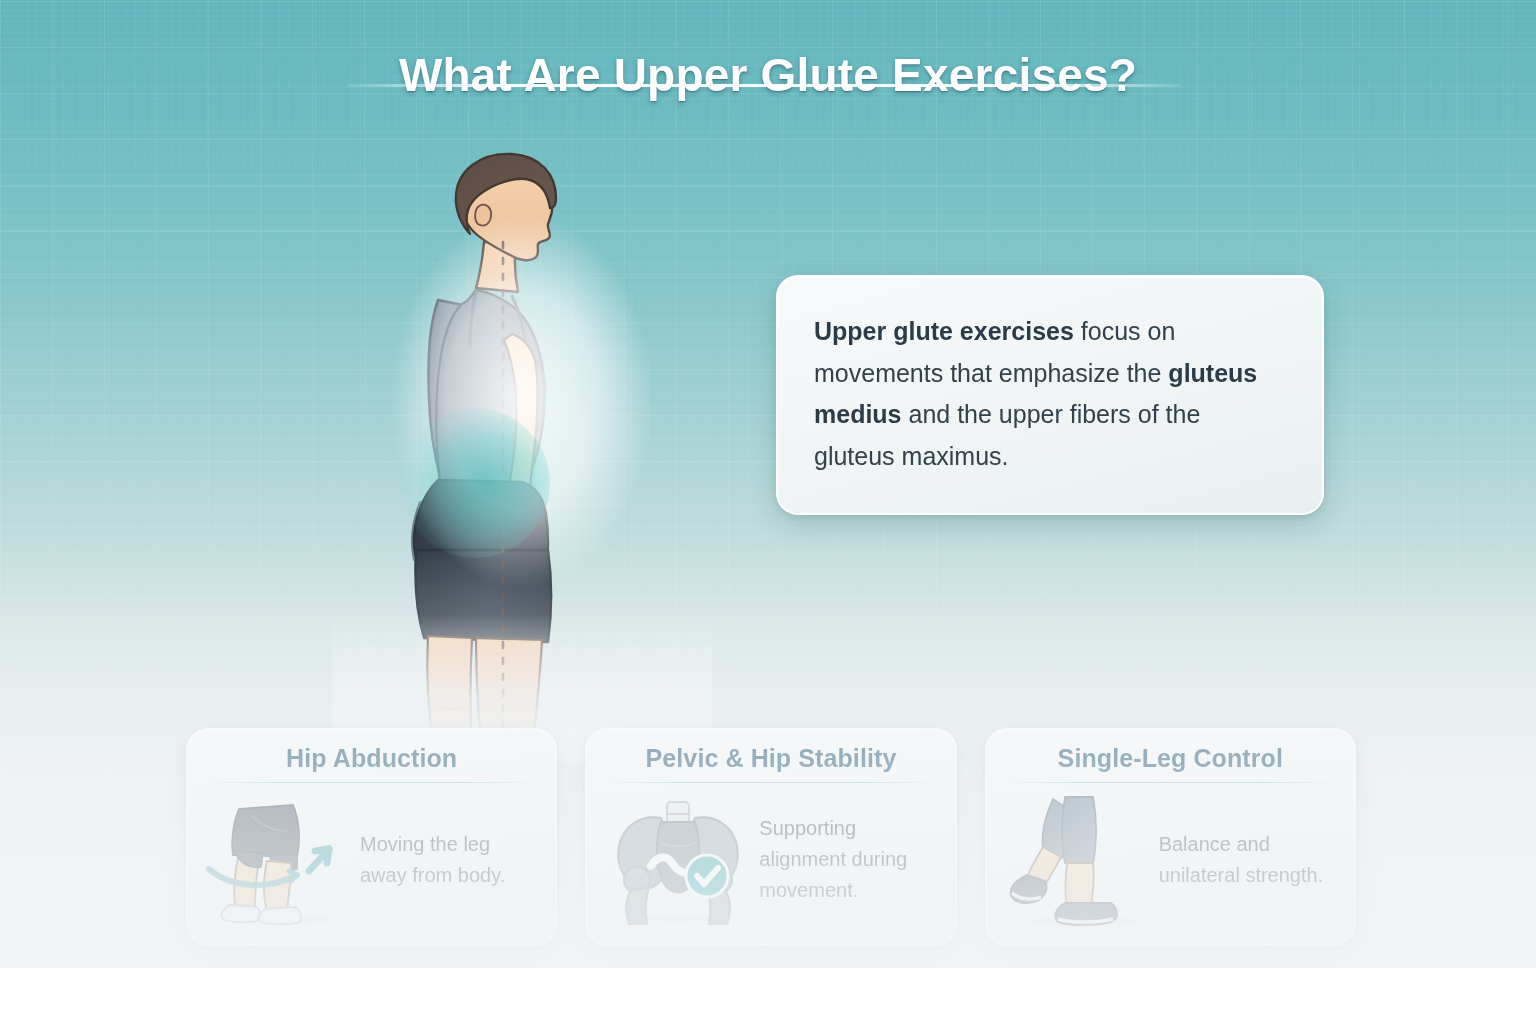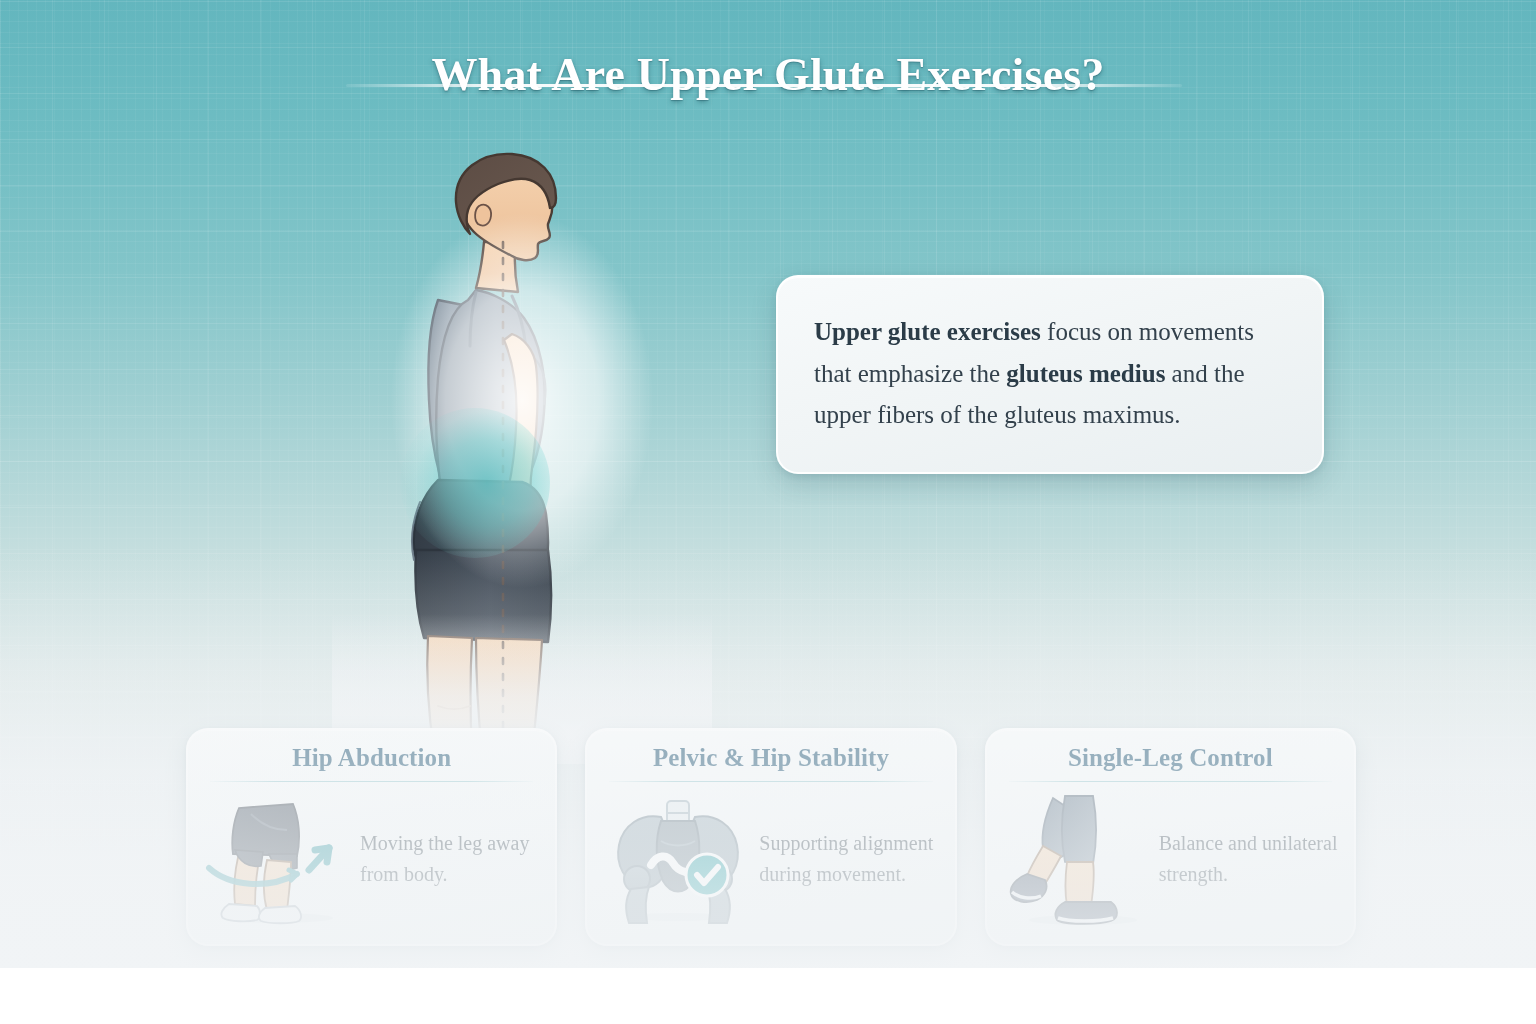"What Are Upper Glute Exercises?" #infographic { font-family: Liberation Serif, serif -> Liberation Sans, sans-serif }
